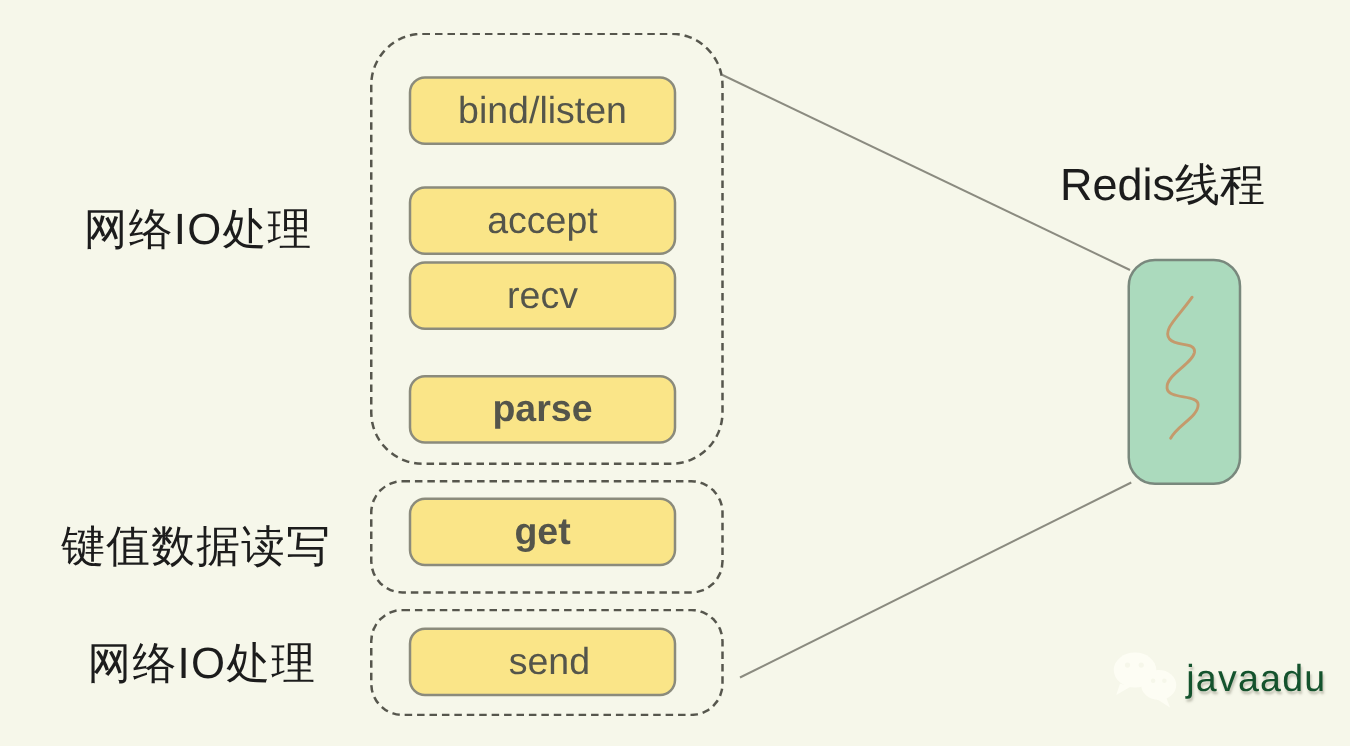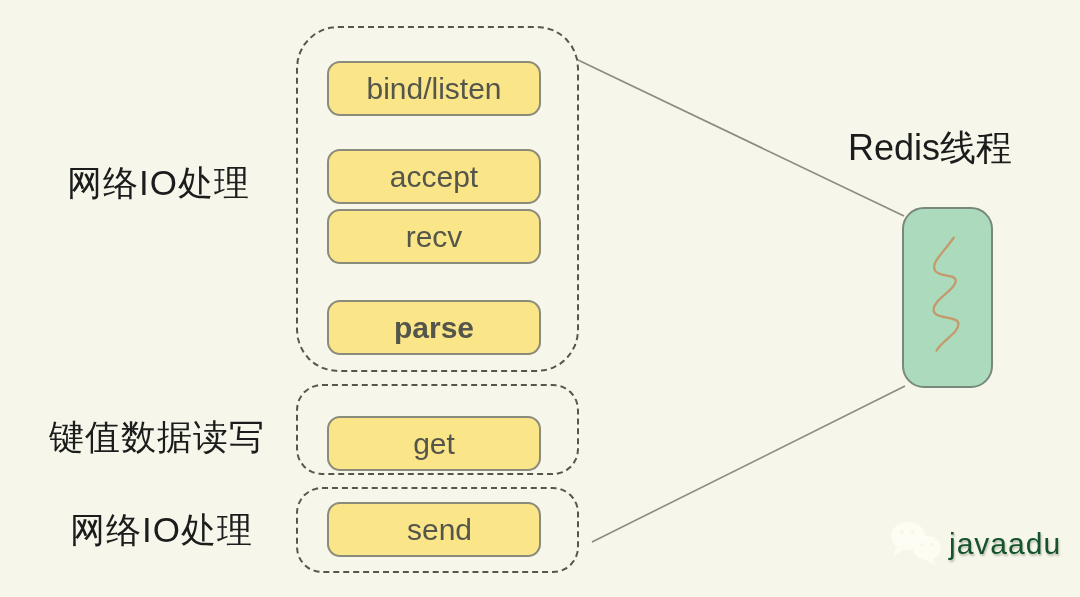"get" .op-get { font-weight: none -> bold; top: 30px -> 12px }
